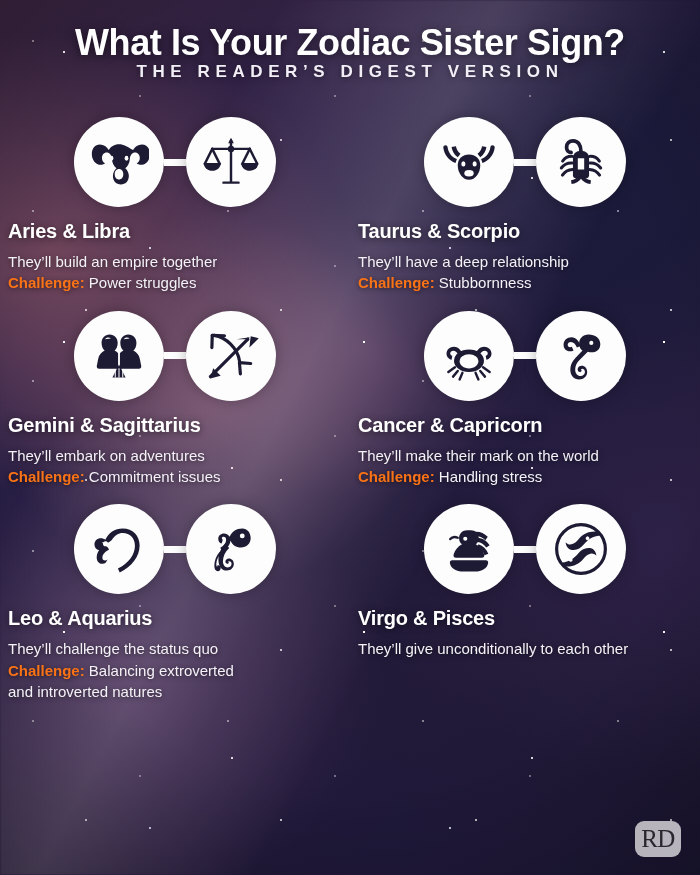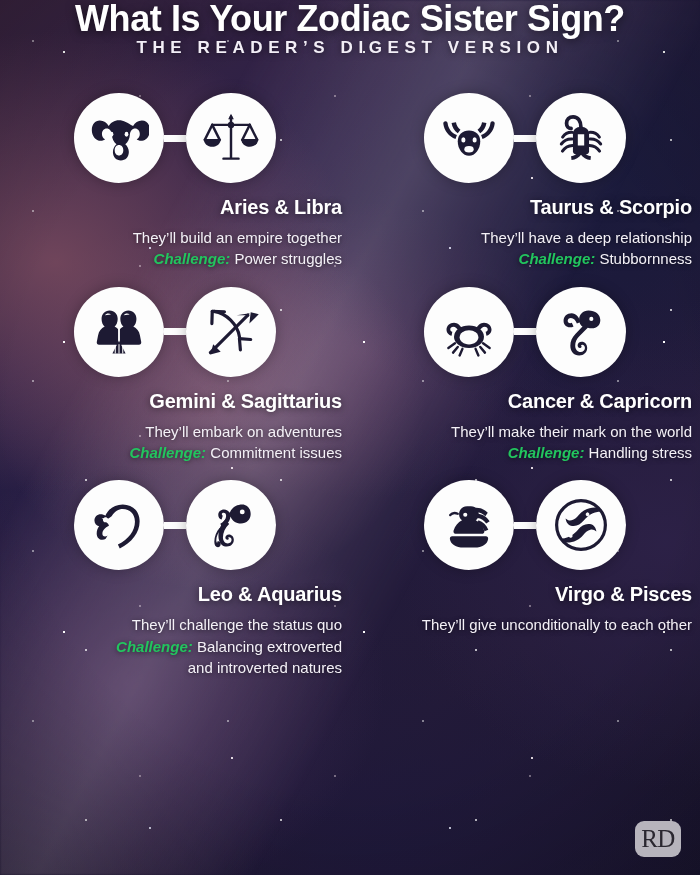"What Is Your Zodiac Sister" .header { padding-top: none -> 24px }
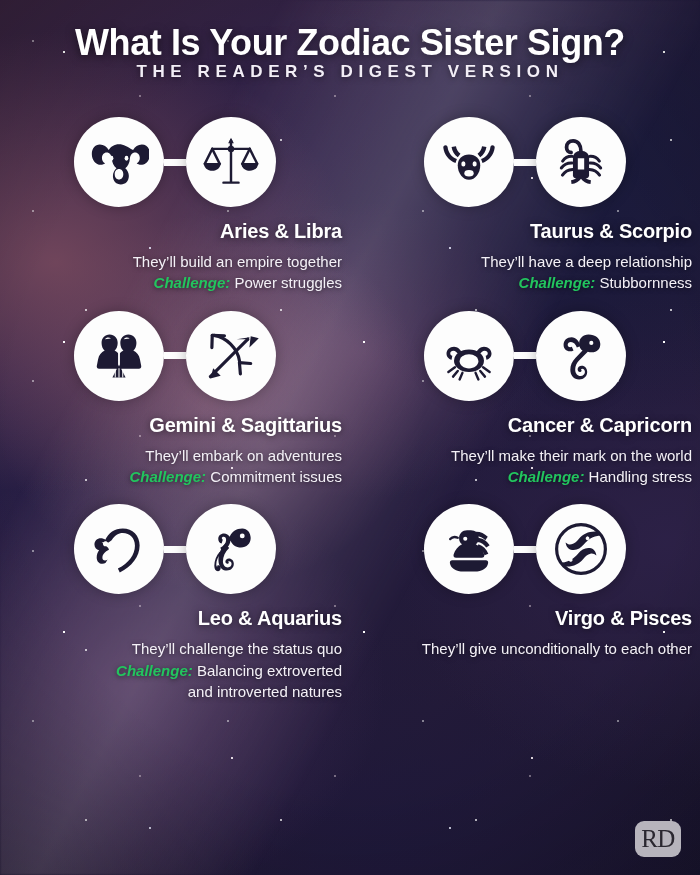"Aries & Libra" .pair { text-align: right -> left }
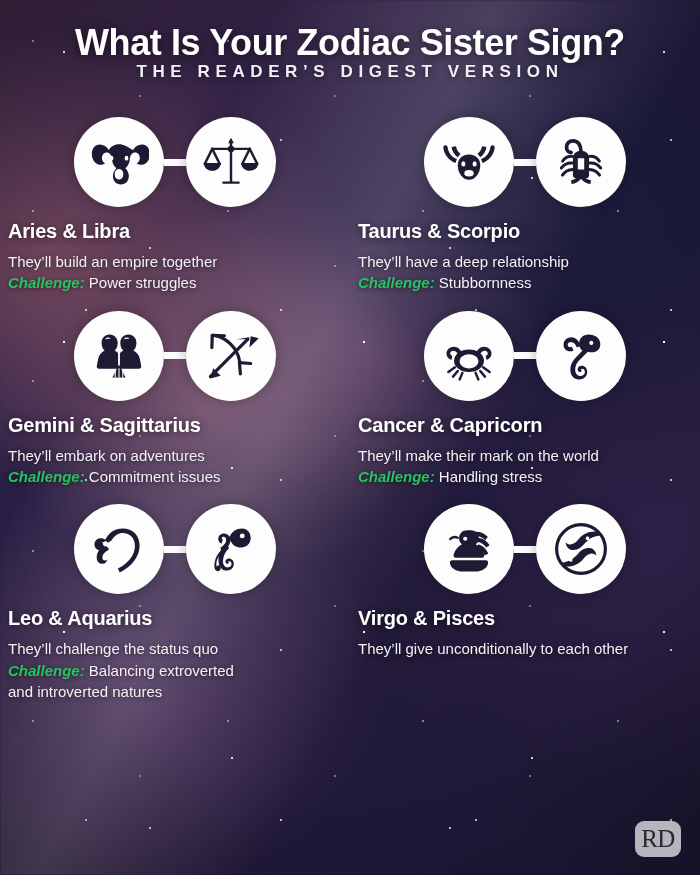"Challenge:" .pair-desc .chal-label { color: #22c55e -> #f97316; font-style: italic -> none }
